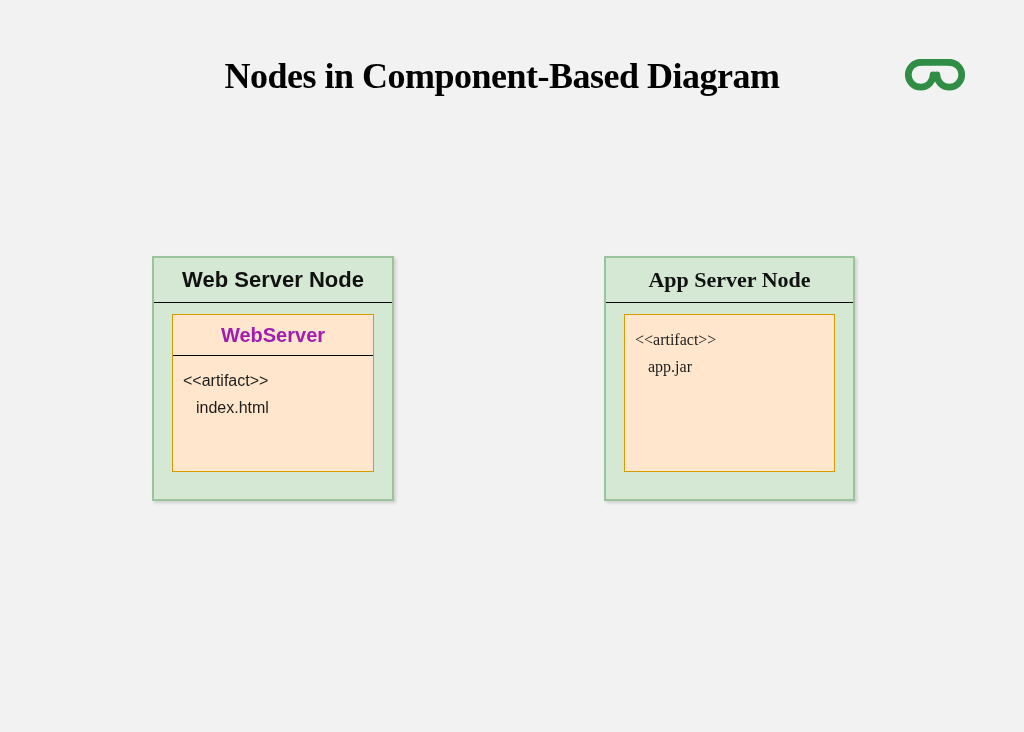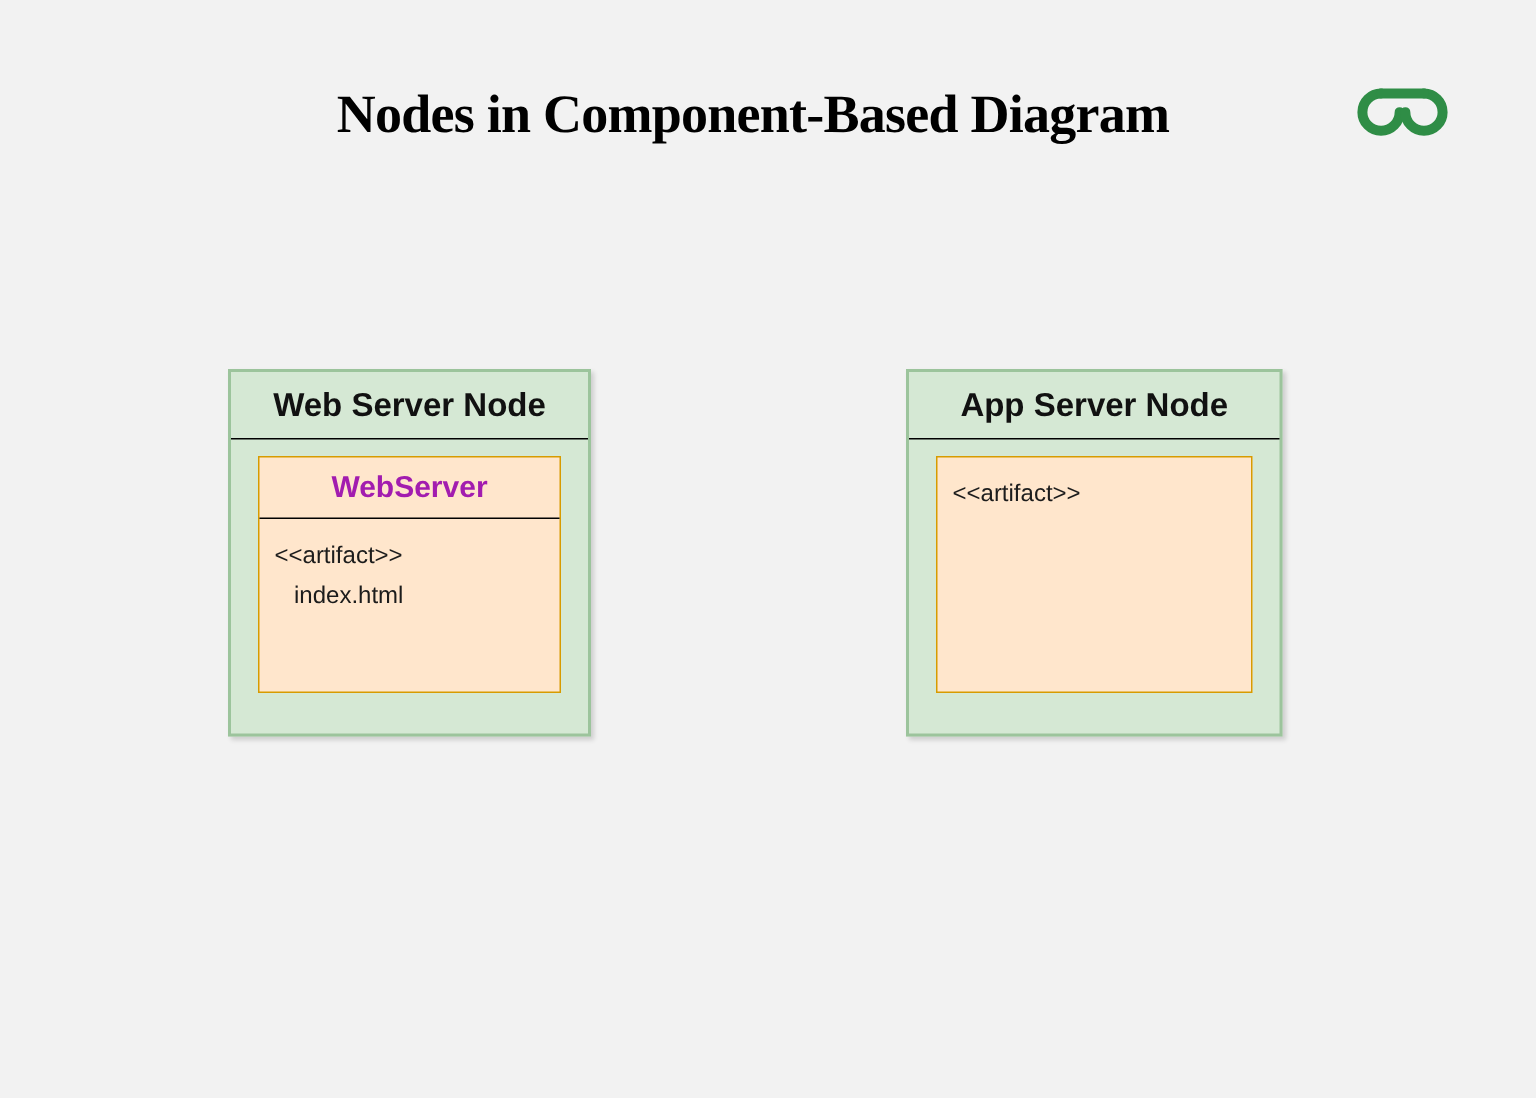"Web Server Node" .node { top: 246px -> 256px }
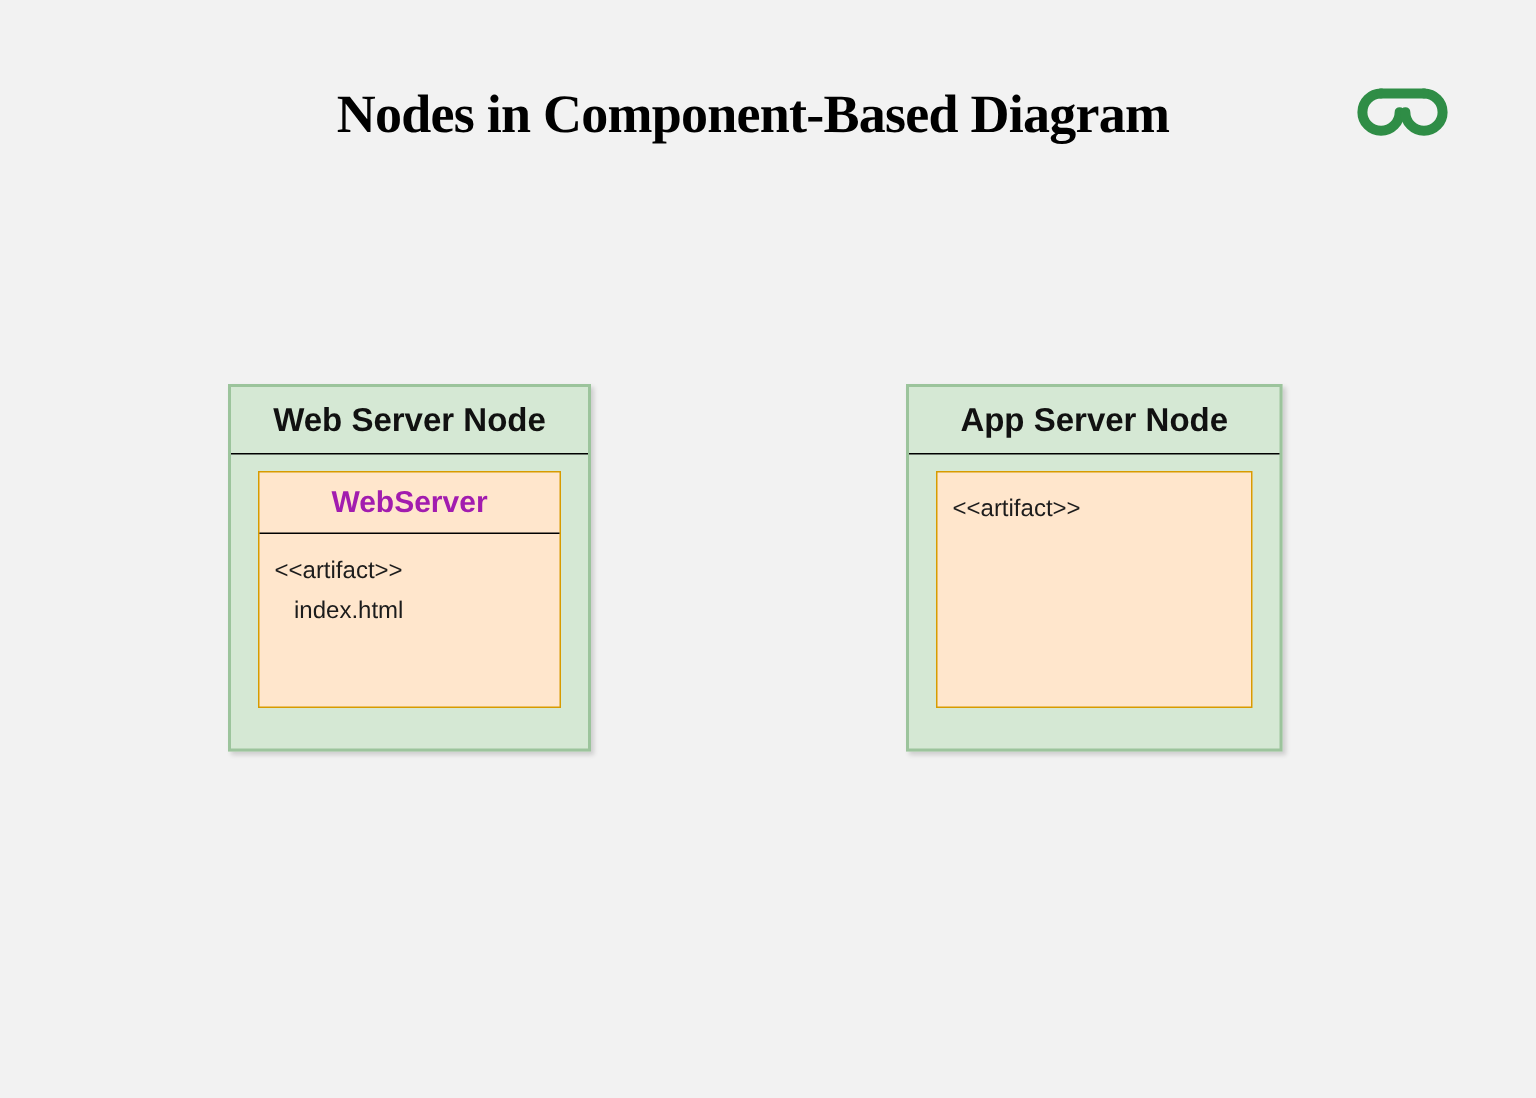"App Server Node" .node--app { font-family: none -> Liberation Serif, serif }
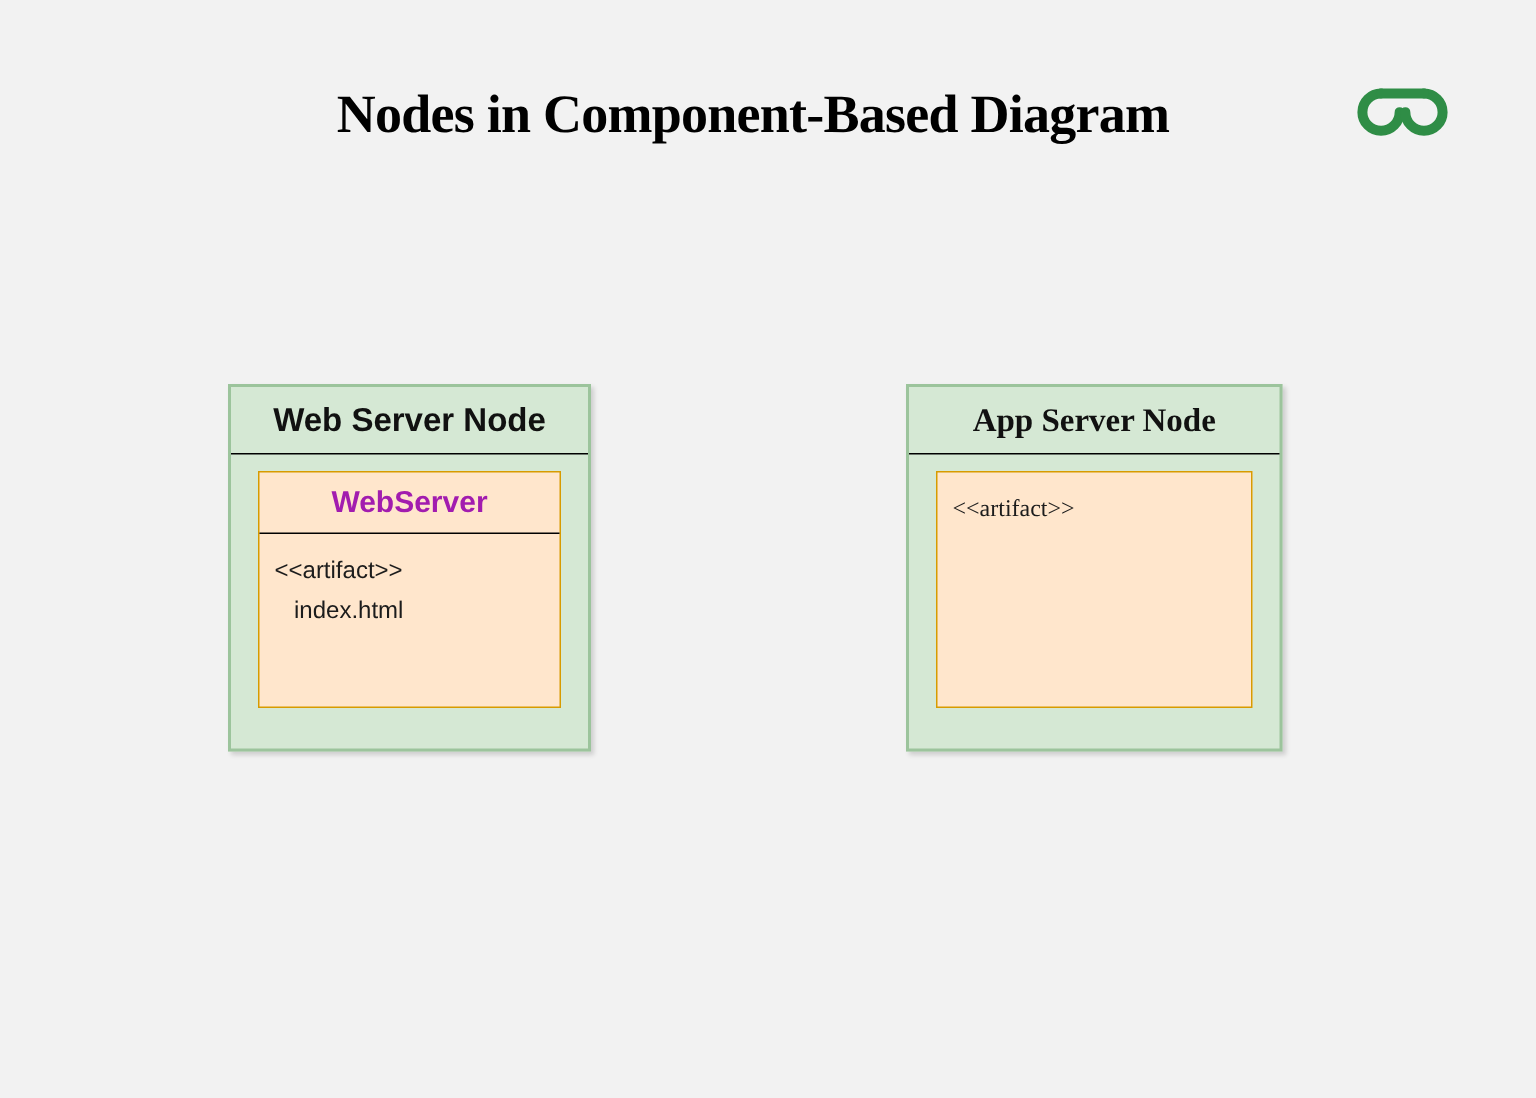"app.jar" div.artifact-name { html: none -> <div>app.jar</div> }
